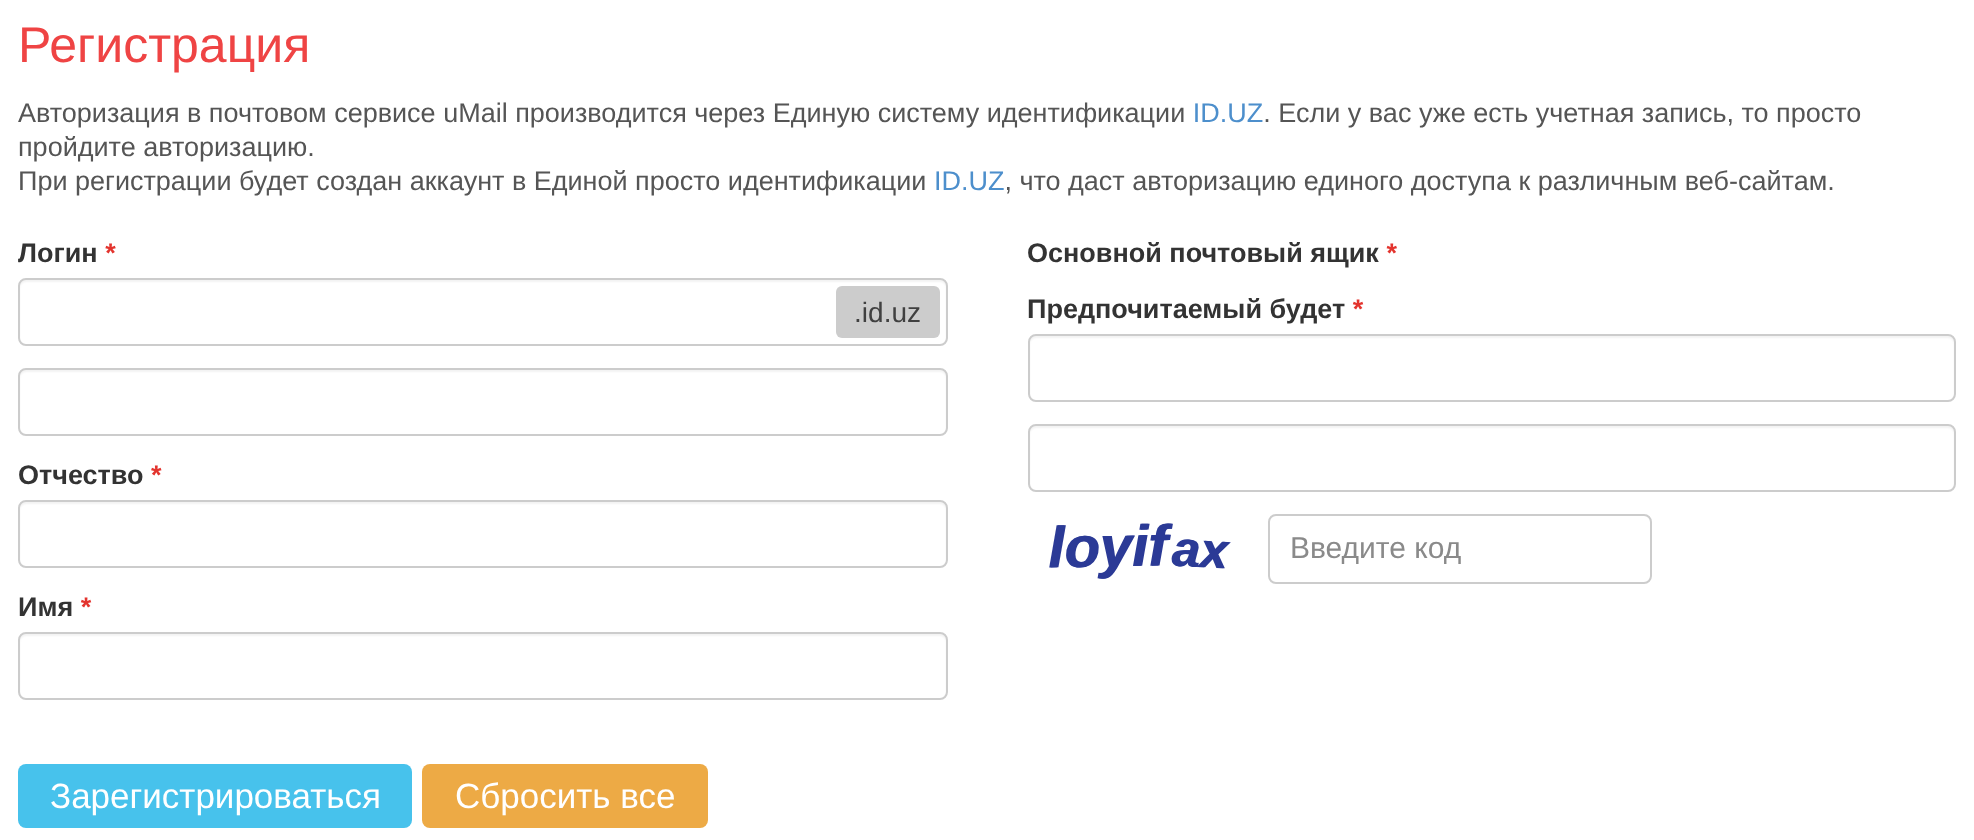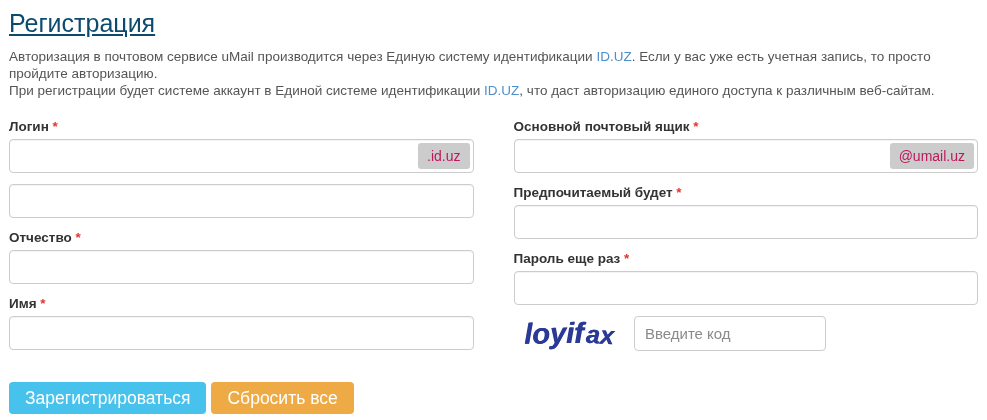"Регистрация" h1.page-title { color: #0c4a6e -> #ef4444; text-decoration: underline -> none }
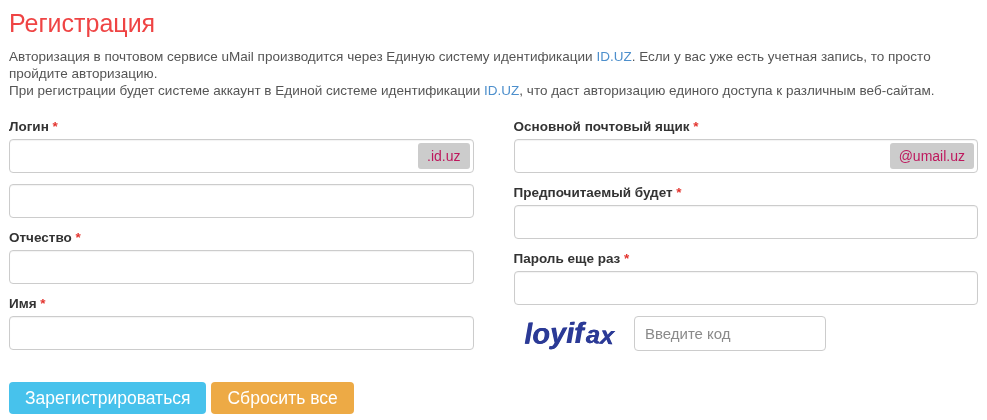"При регистрации будет системе аккаунт" span { text: системе аккаунт в Единой системе -> создан аккаунт в Единой просто }
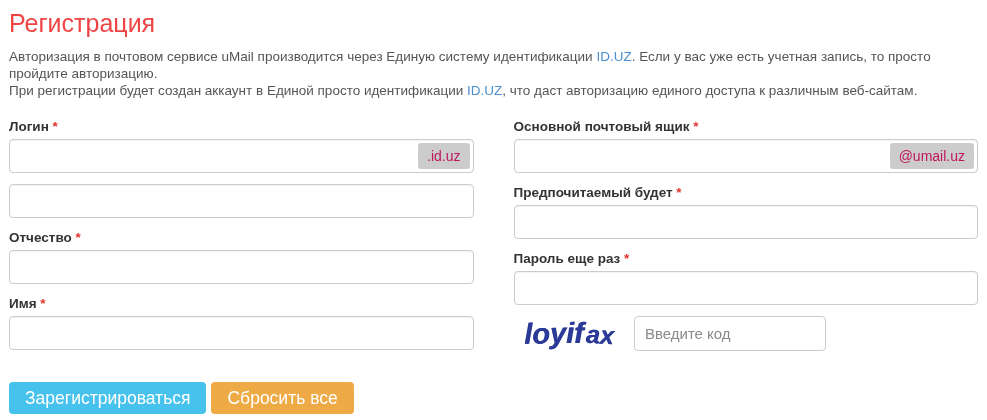".id.uz" .addon-badge { color: #be185d -> #404040 }
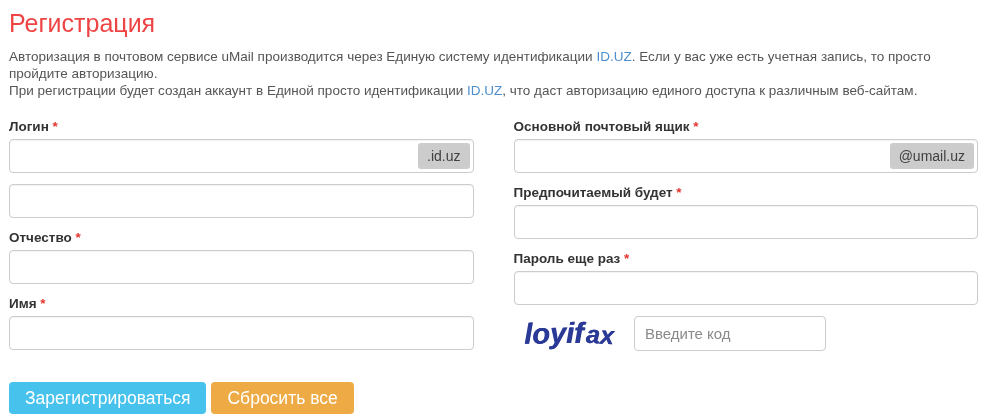"@umail.uz" div.input-wrap { html: <div> <input> <span>@umail.uz</span> </div> -> none }
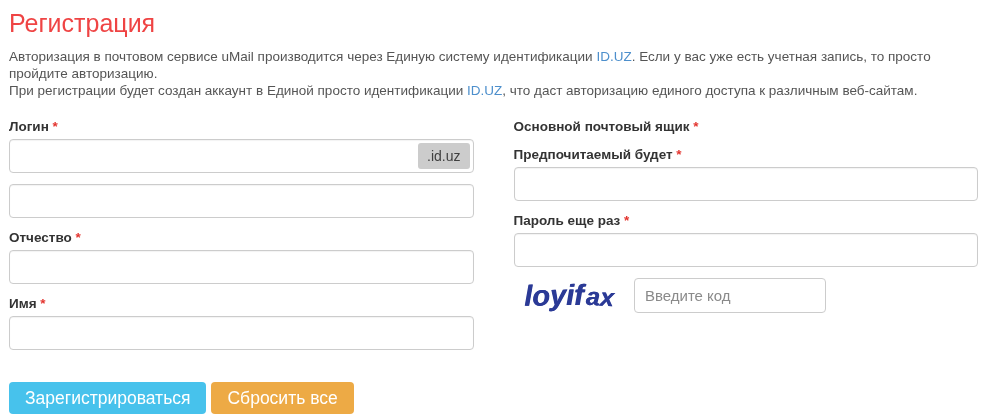"Пароль еще раз *" label { html: <label><span>Пароль еще раз</span> <span>*</span></label> -> none }
